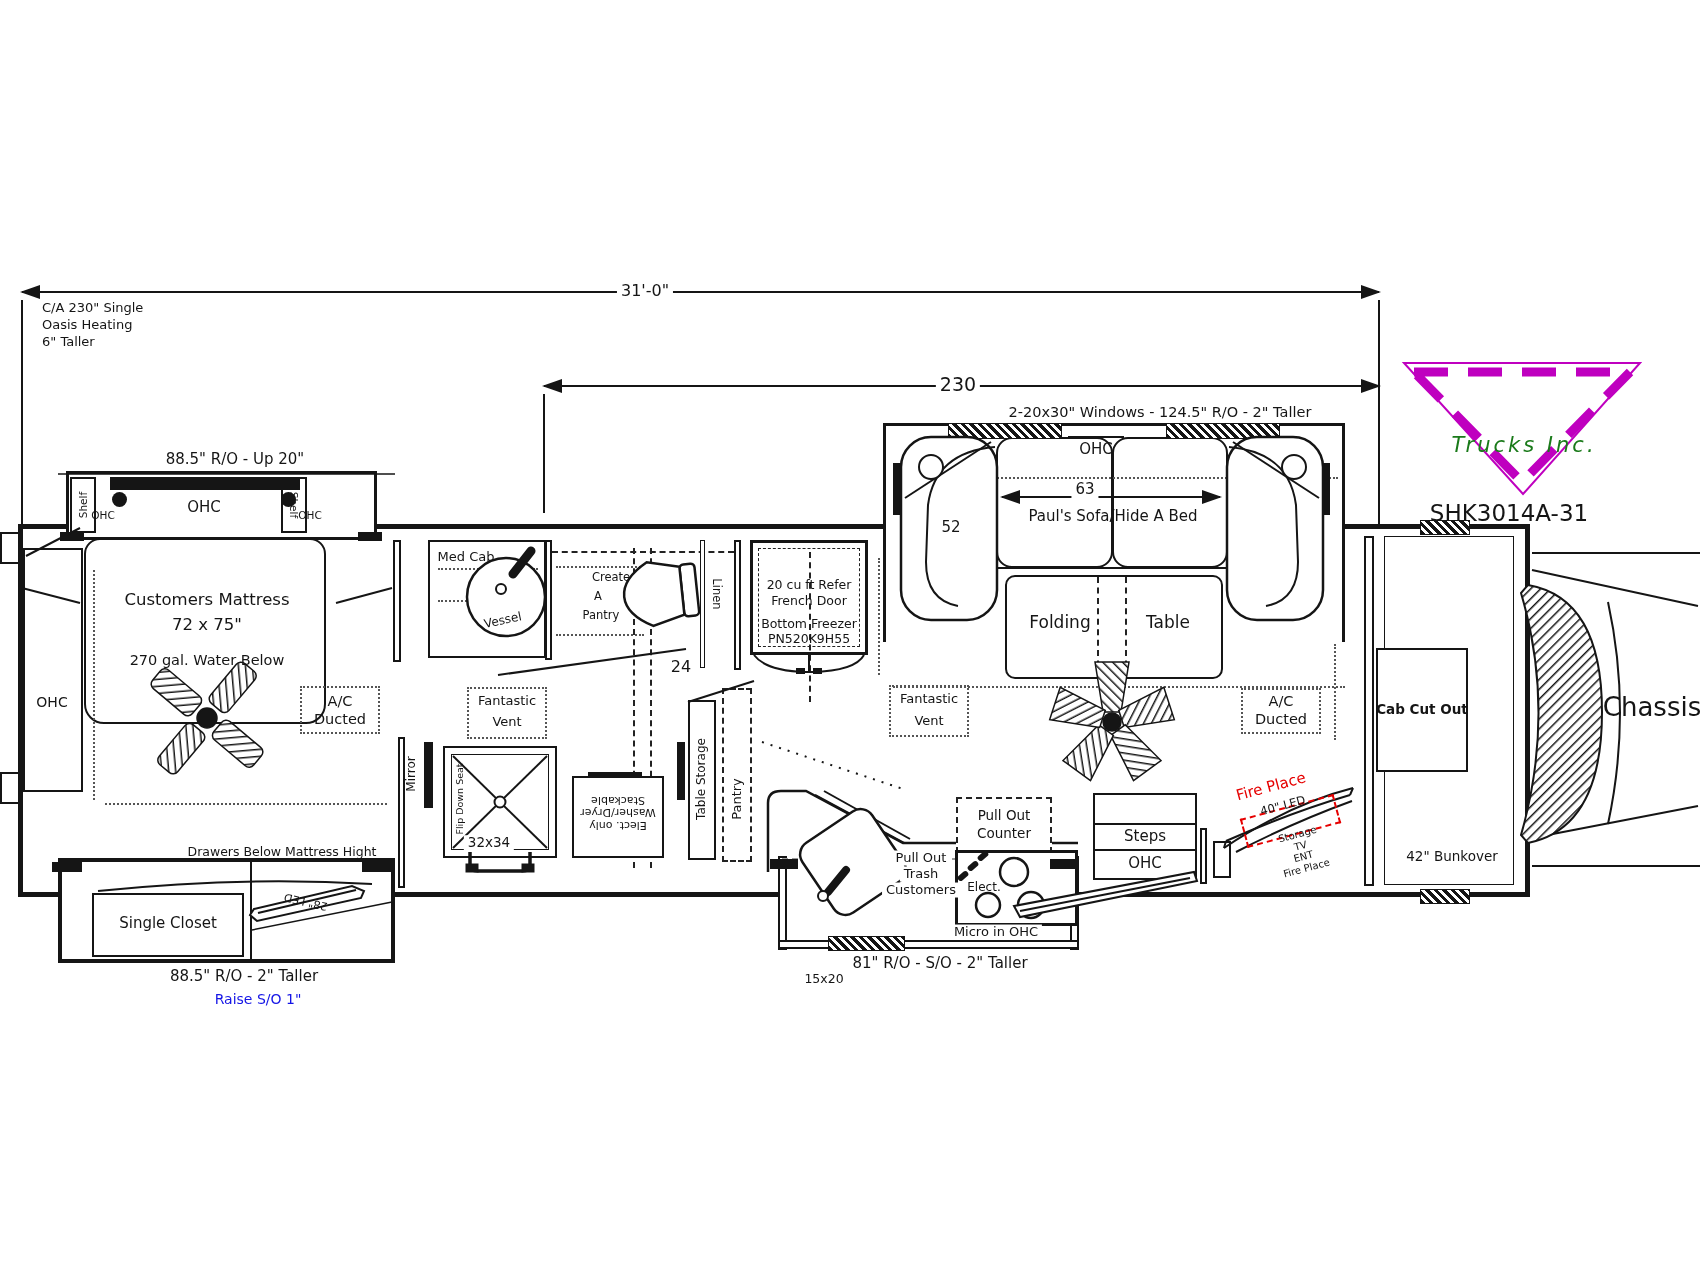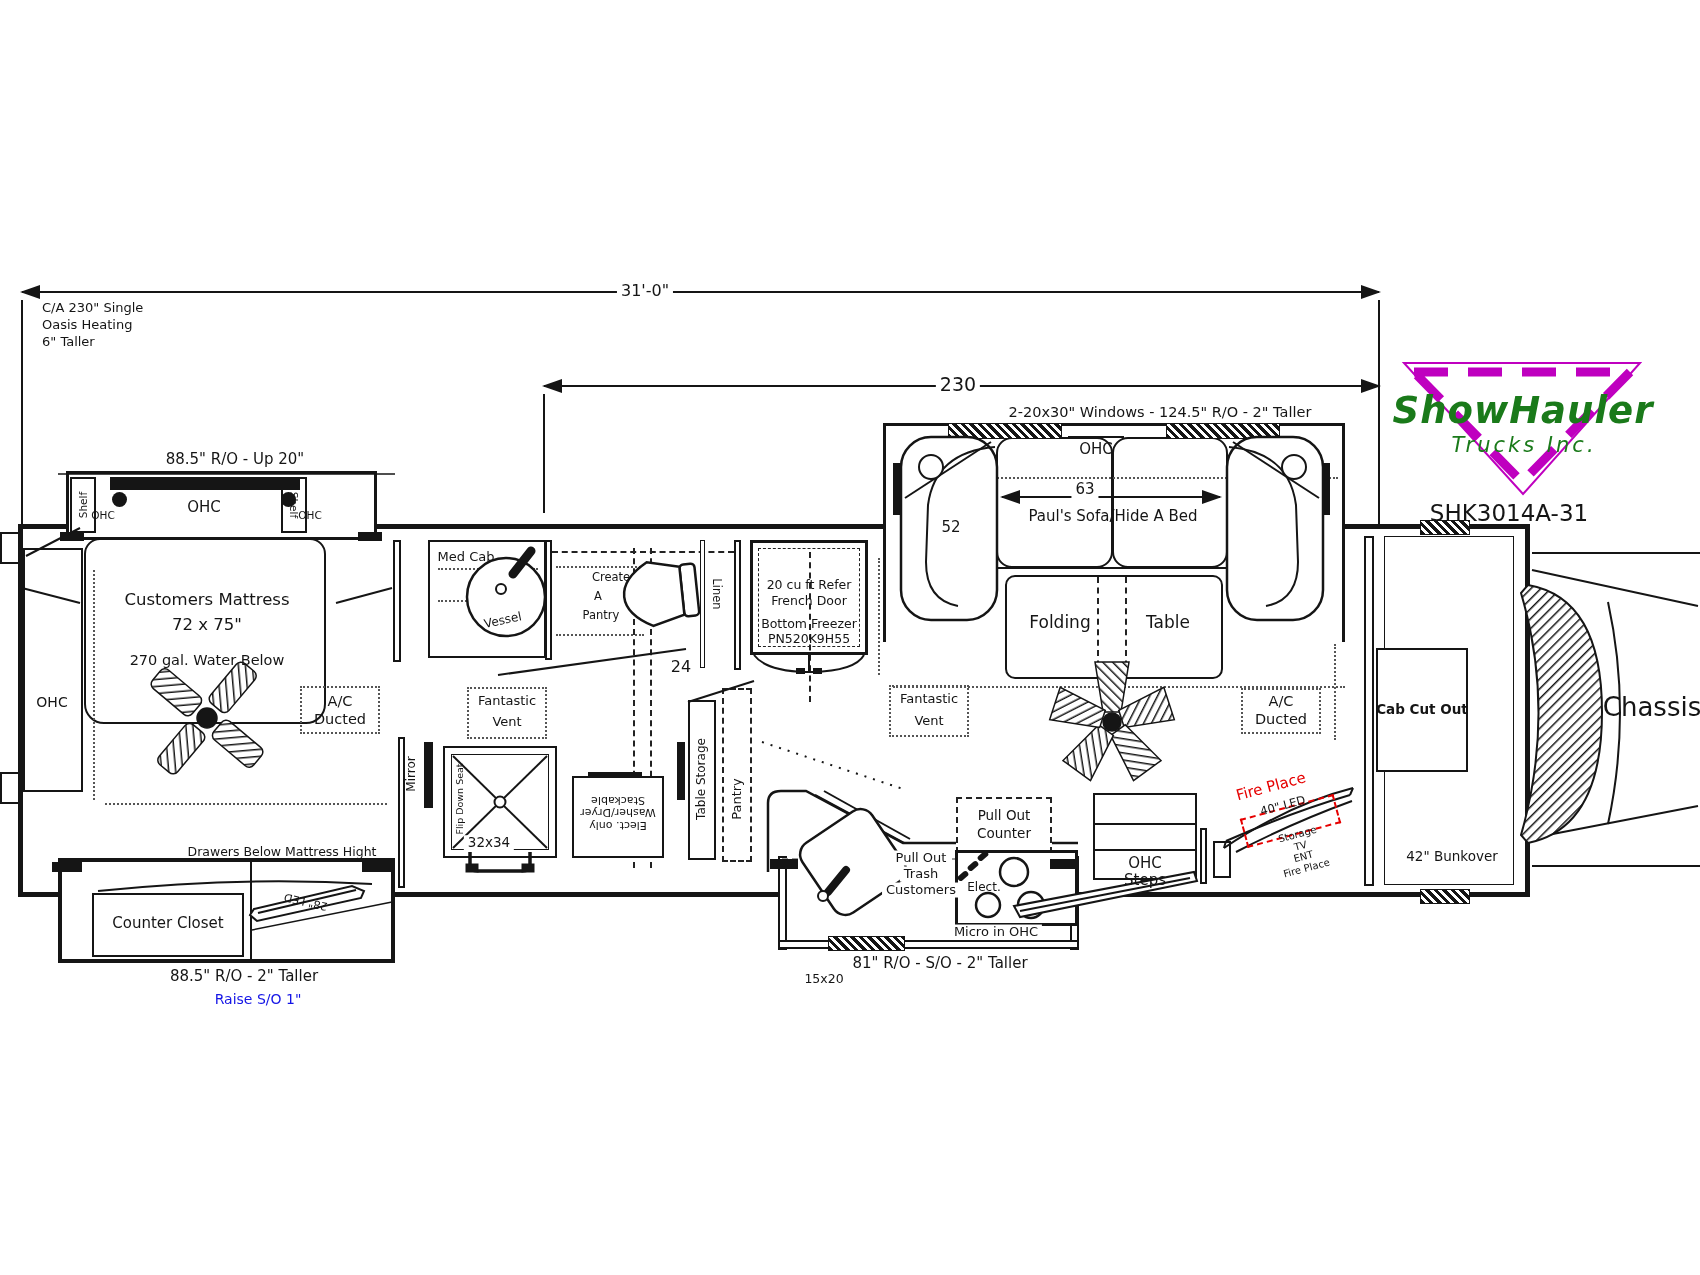"ShowHauler" div.t { html: <div>ShowHauler</div> -> none }
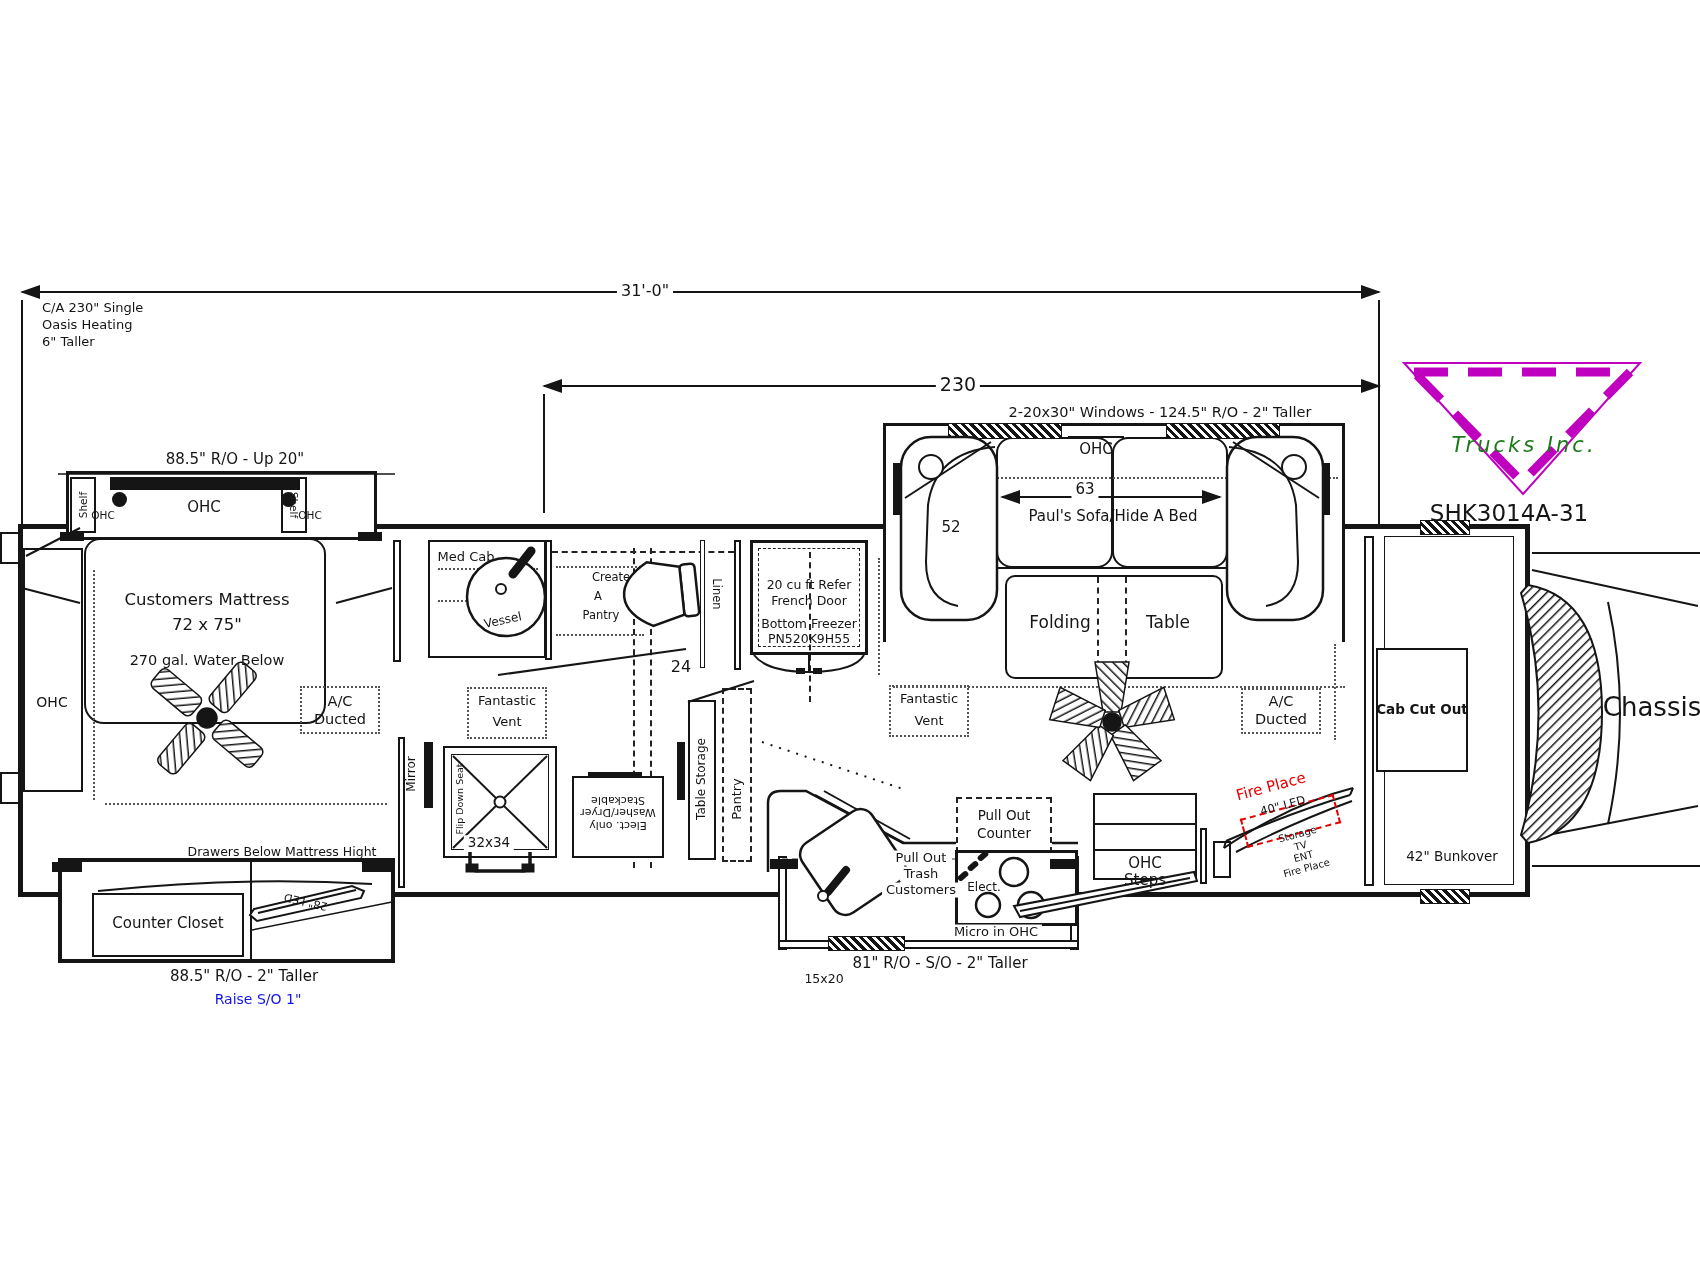"Steps" div.t { margin-top: 44px -> none }
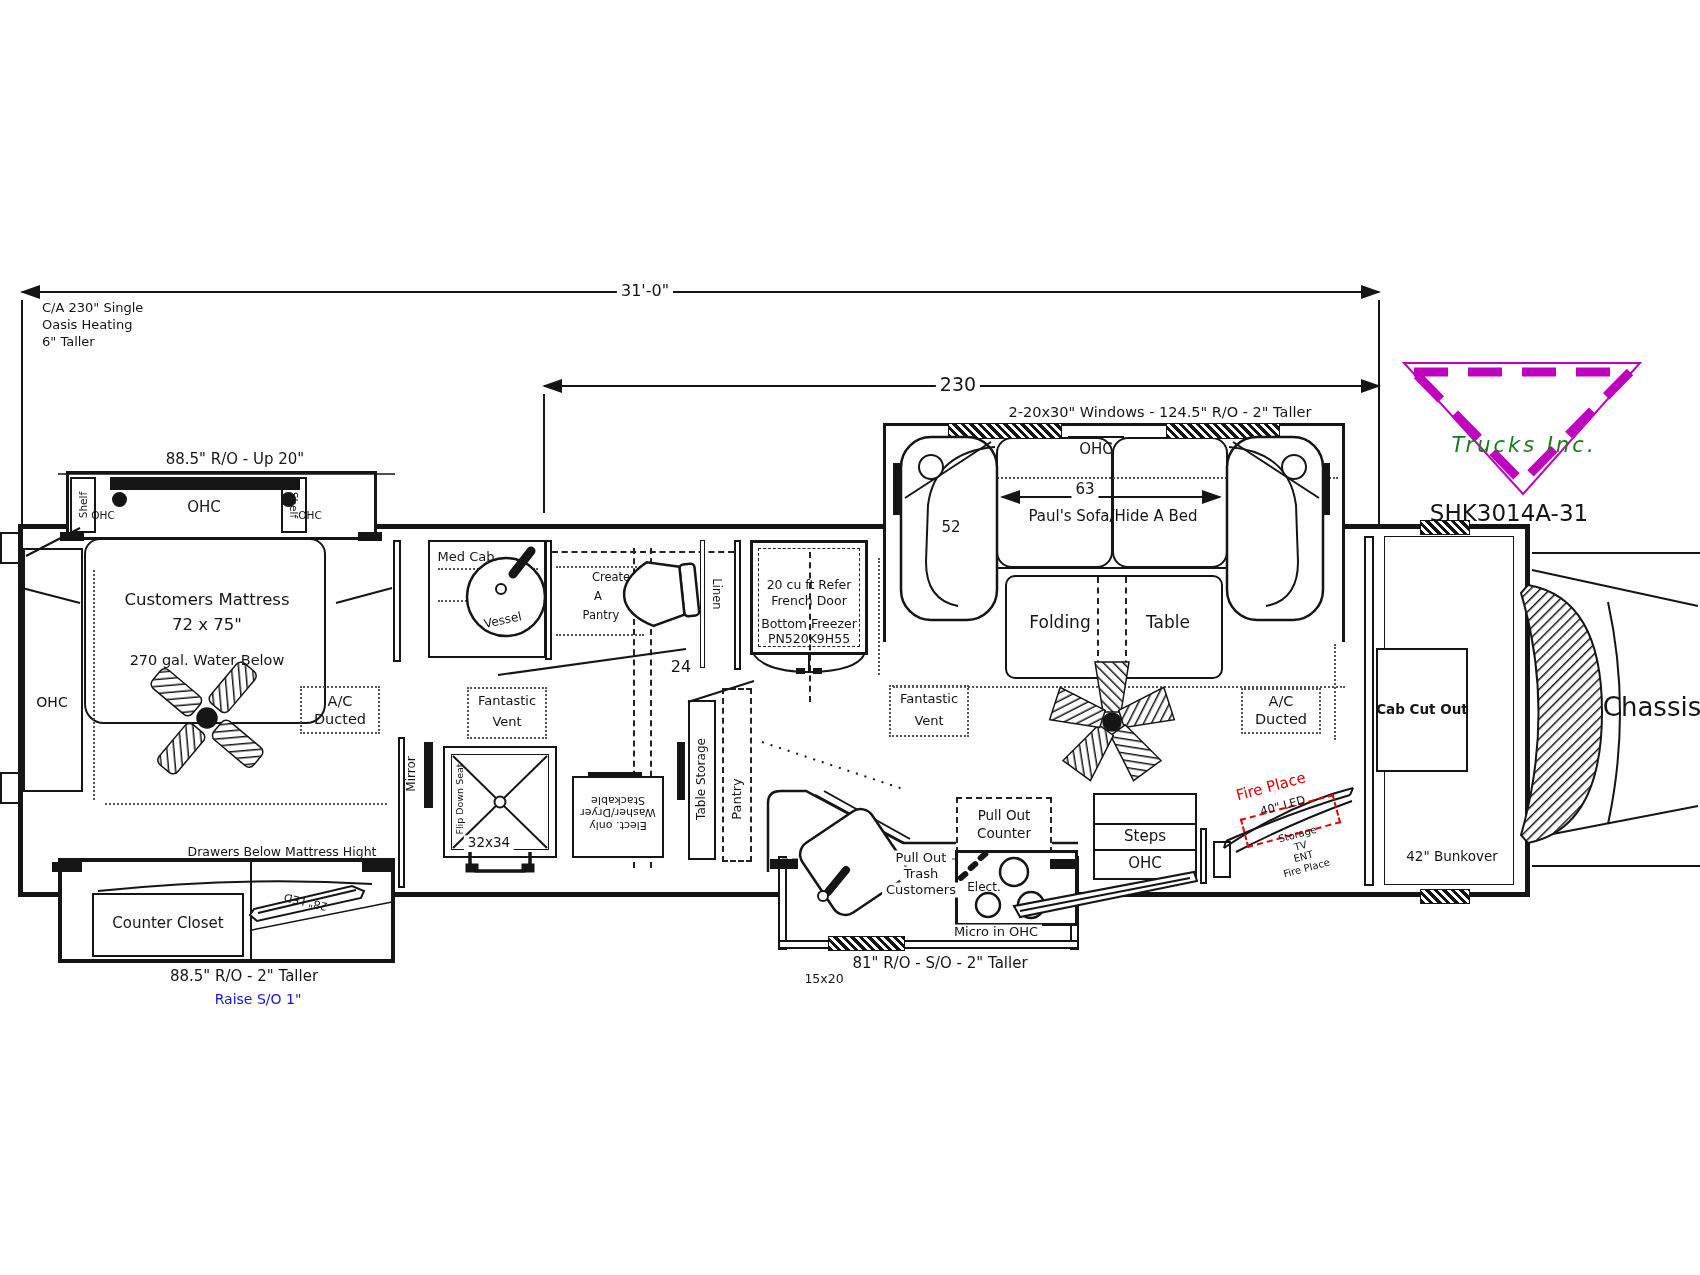"Counter Closet" div.t { text: Counter -> Single }
